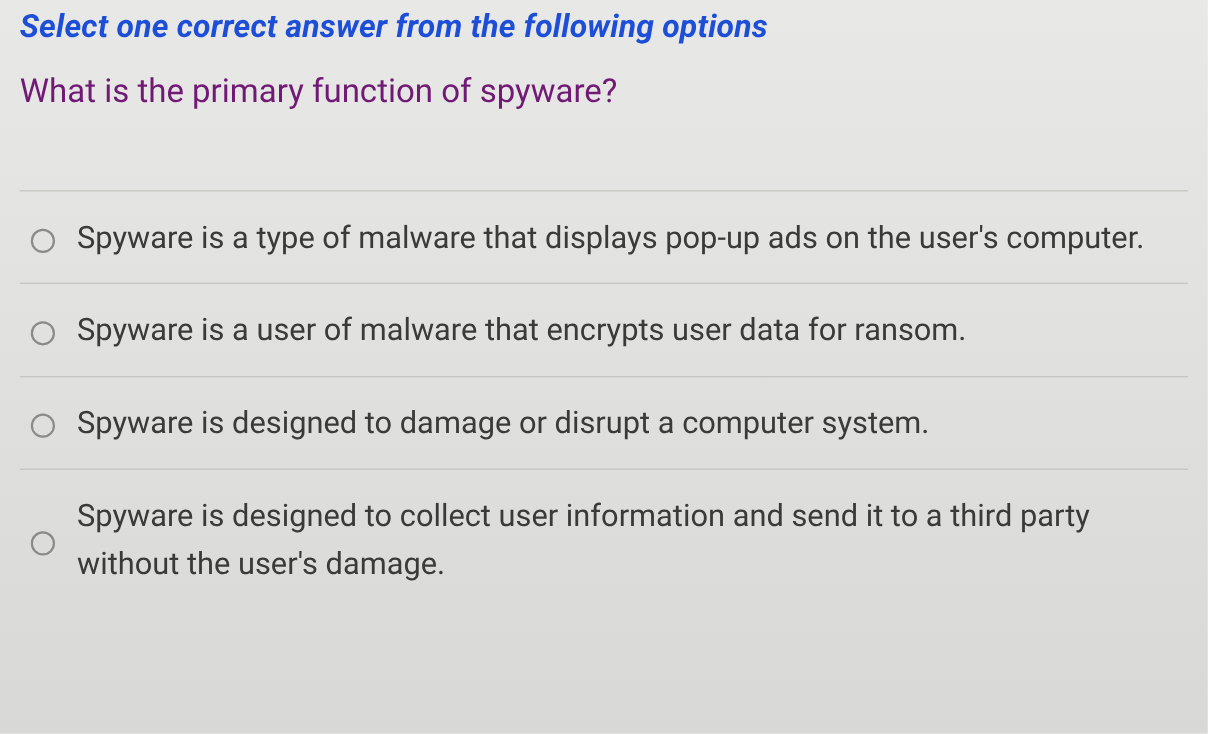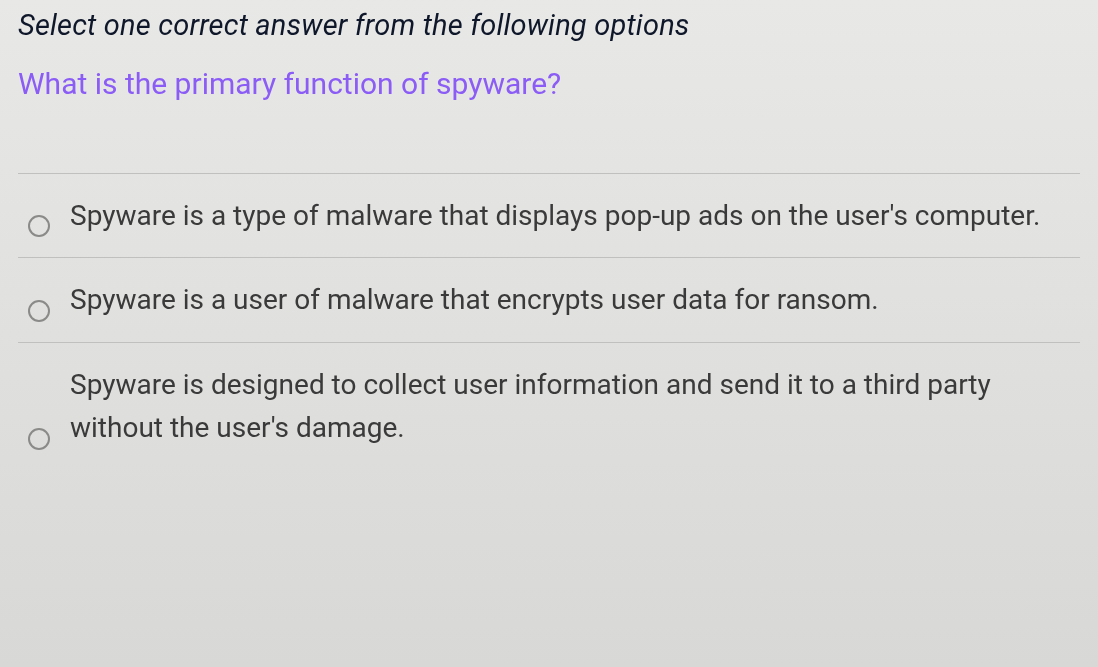"Select one correct answer from" .instruction { color: #0f172a -> #1d4ed8; font-weight: 400 -> 700 }
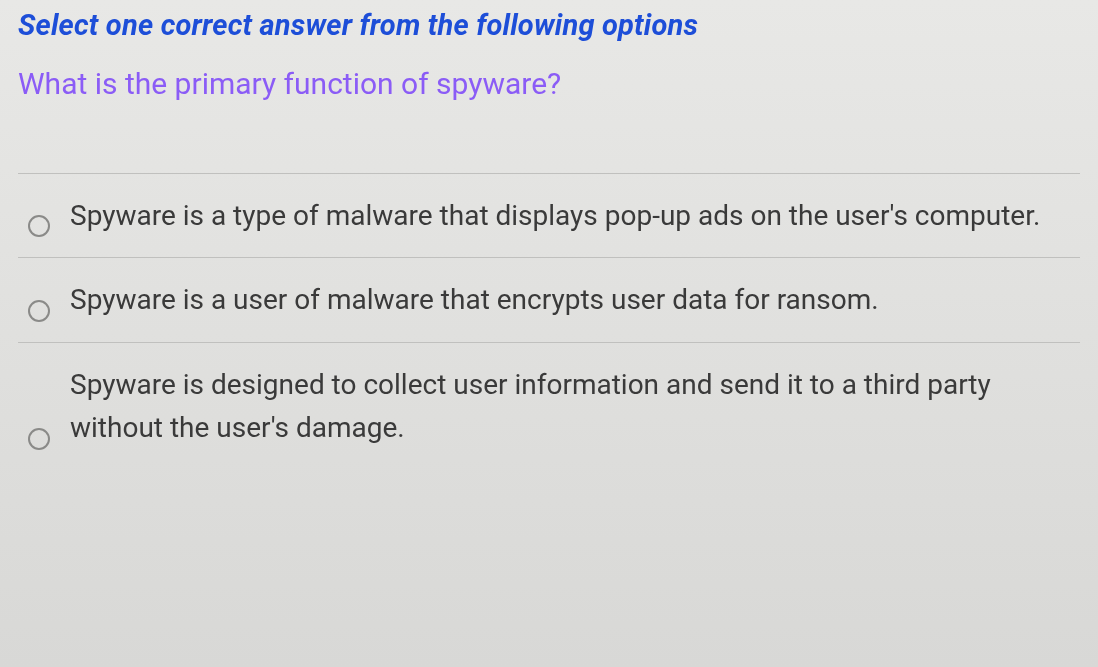"What is the primary function" .question { color: #8b5cf6 -> #701a75 }
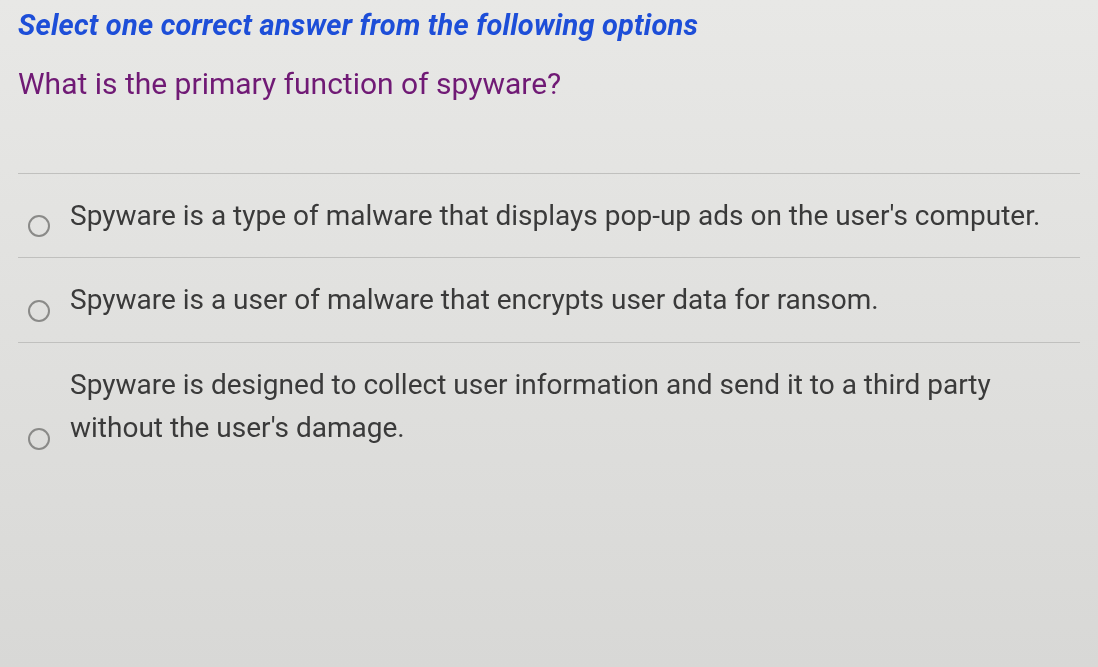"Spyware is a type of" .option { align-items: flex-end -> center }
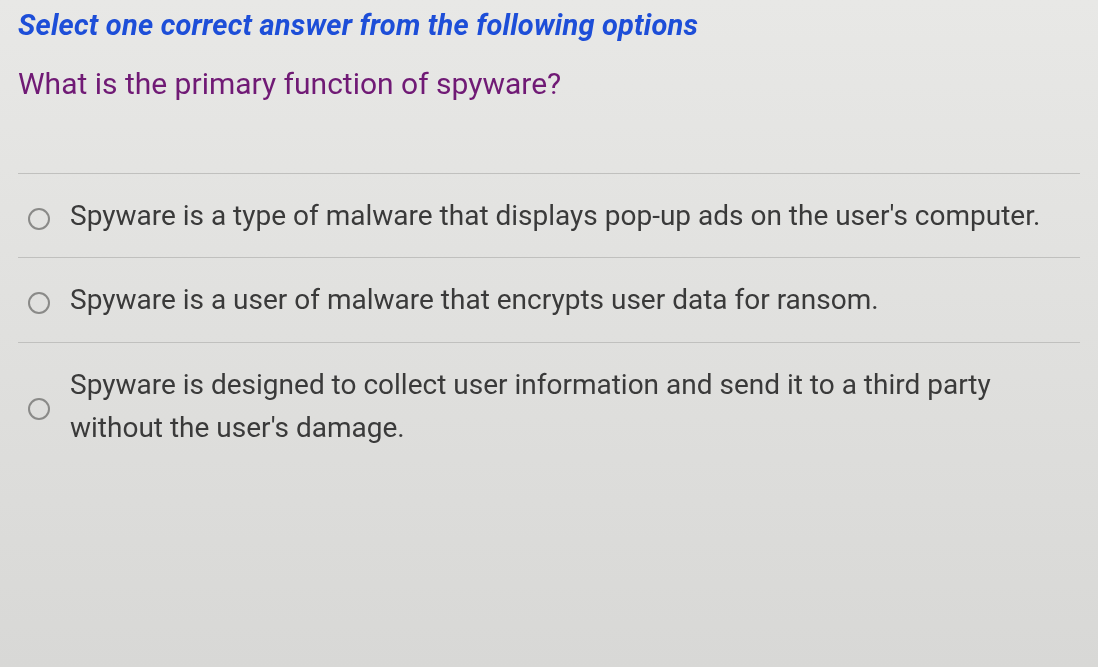"Spyware is designed to damage" label.option { html: none -> <label> <span></span> <span>Spyware is designed to damage or disrupt a computer system.</span> </label> }
